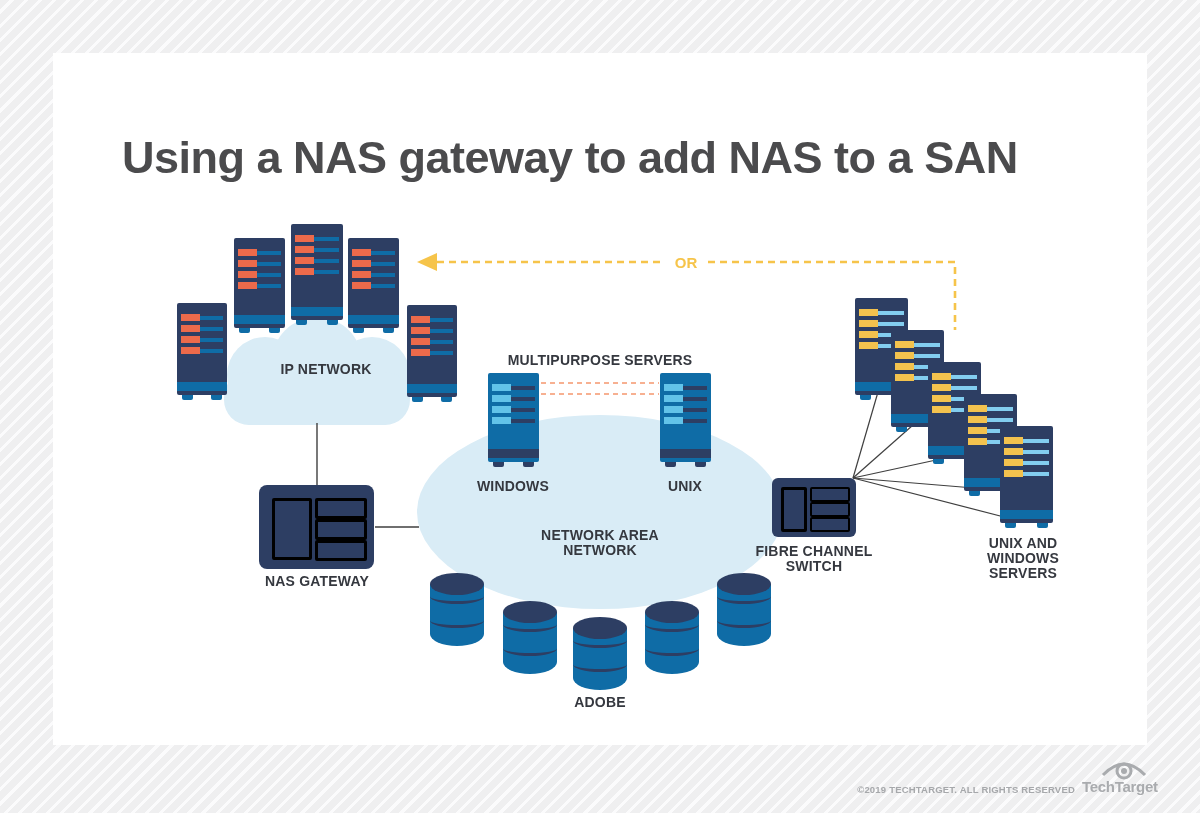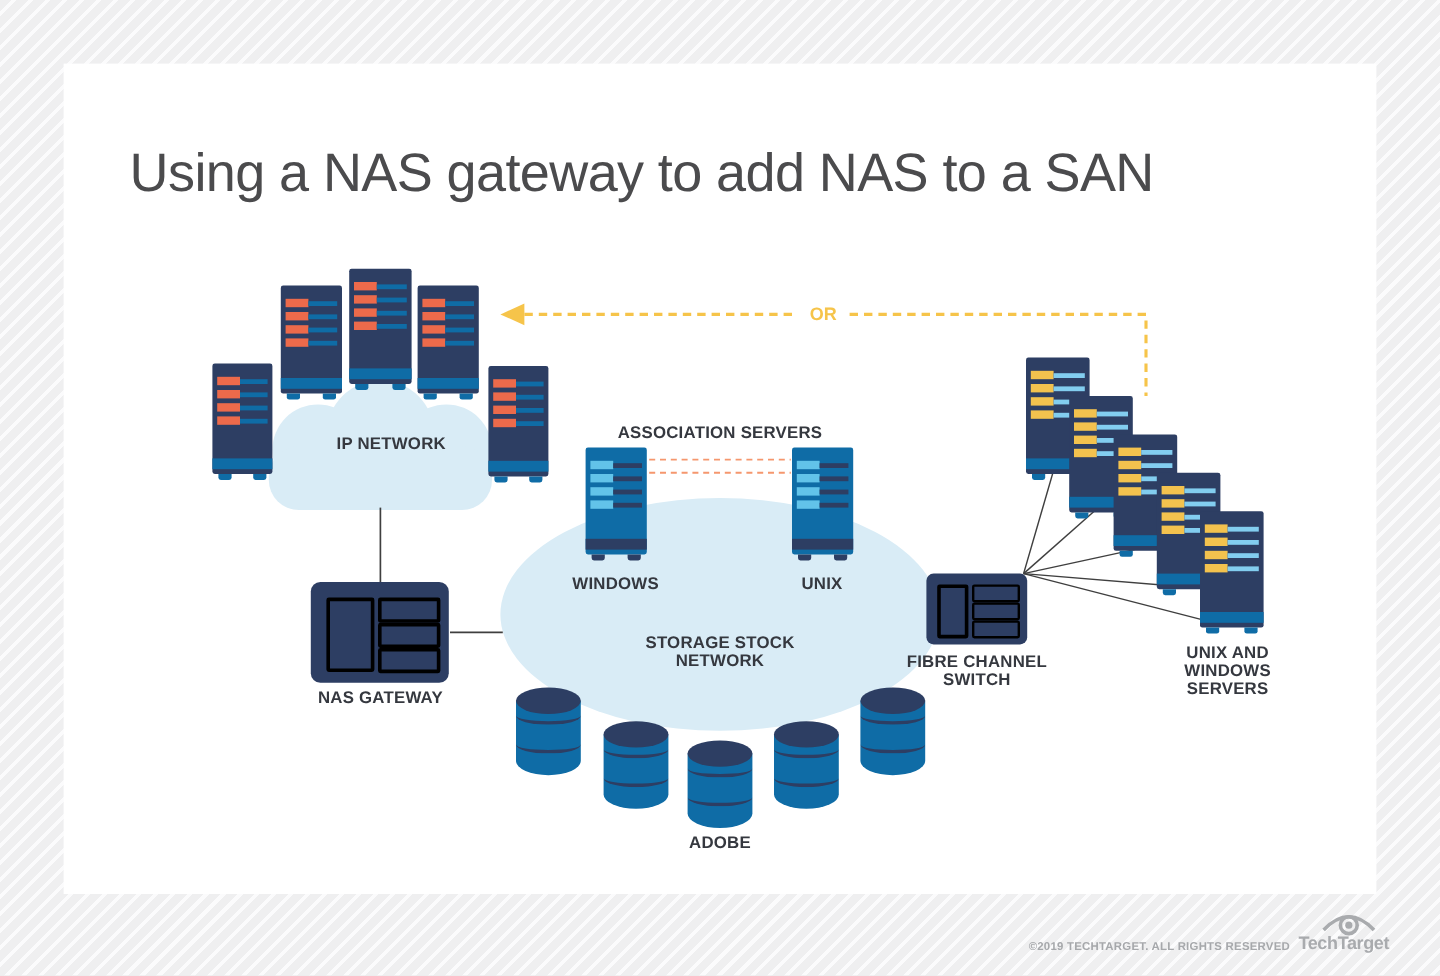"Using a NAS gateway to" h1.title { font-weight: normal -> bold; margin: 0 -> 14px }
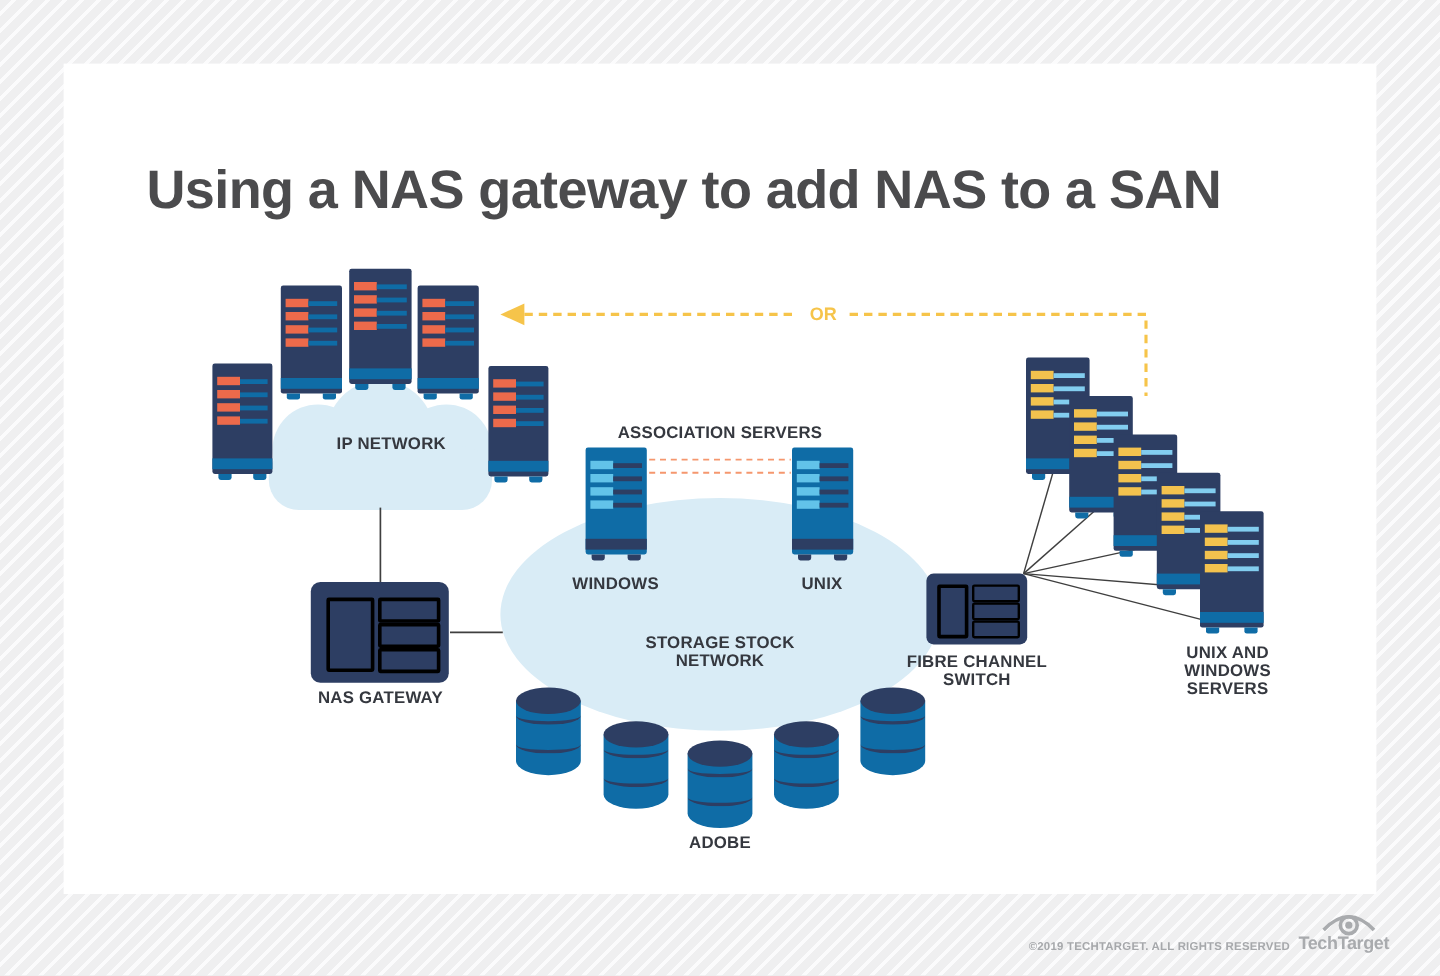"ASSOCIATION SERVERS" div.lbl { text: ASSOCIATION -> MULTIPURPOSE }
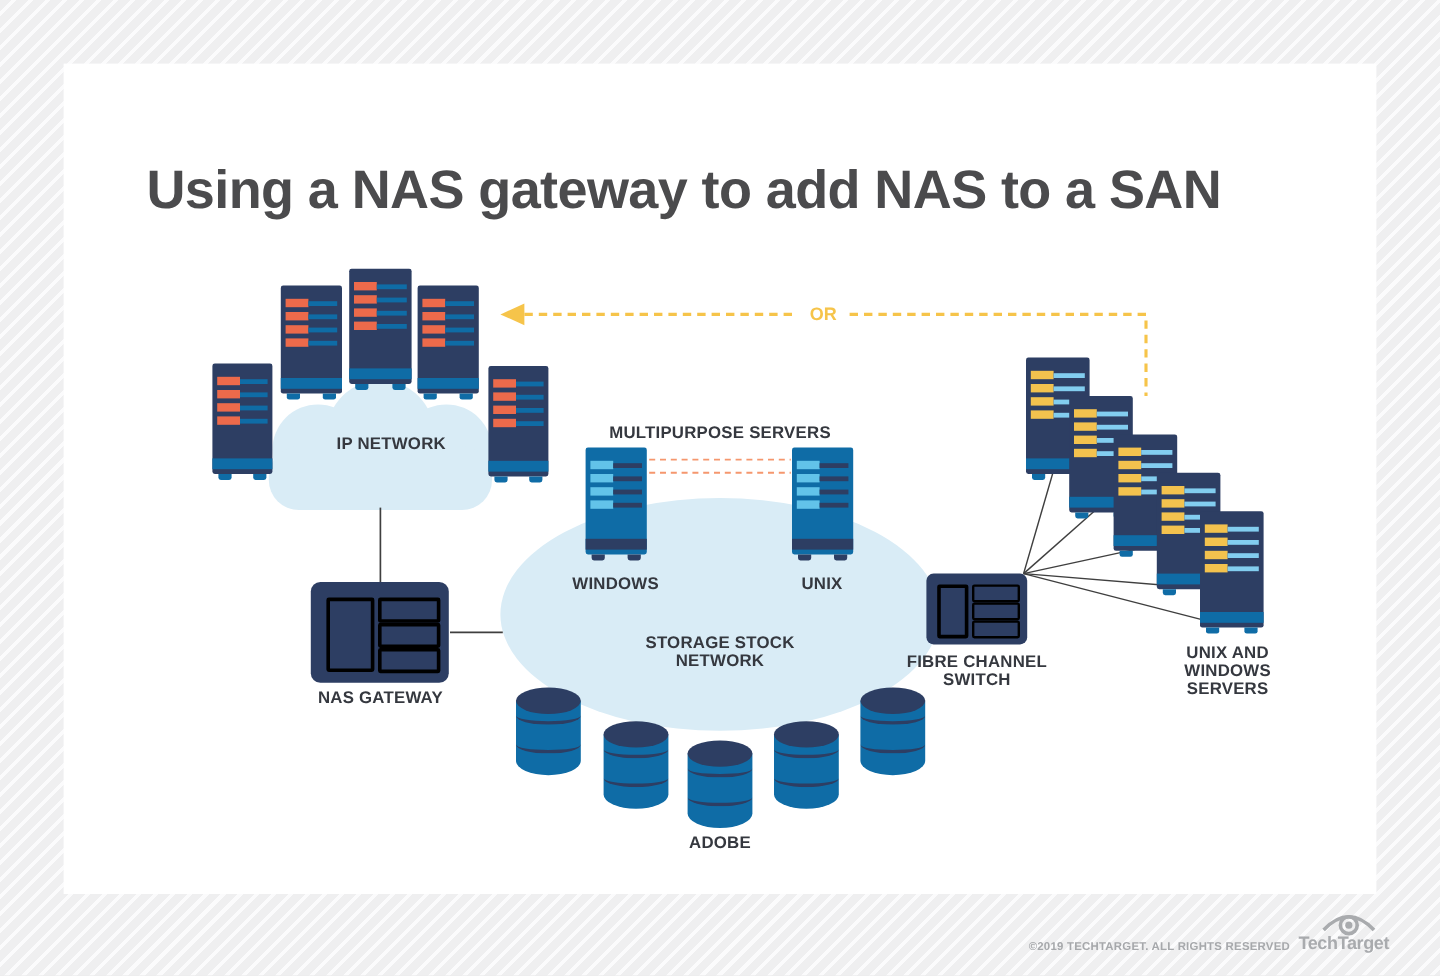"STORAGE STOCK NETWORK" div.lbl { text: STORAGE STOCK -> NETWORK AREA }
